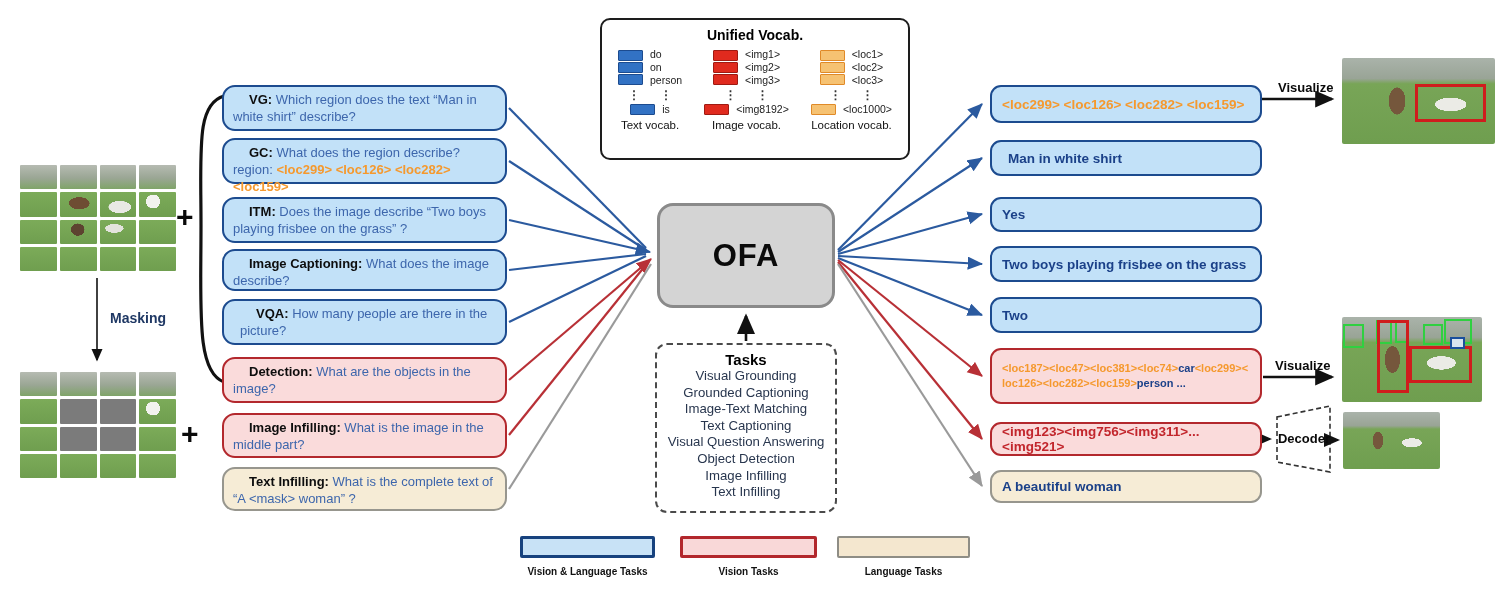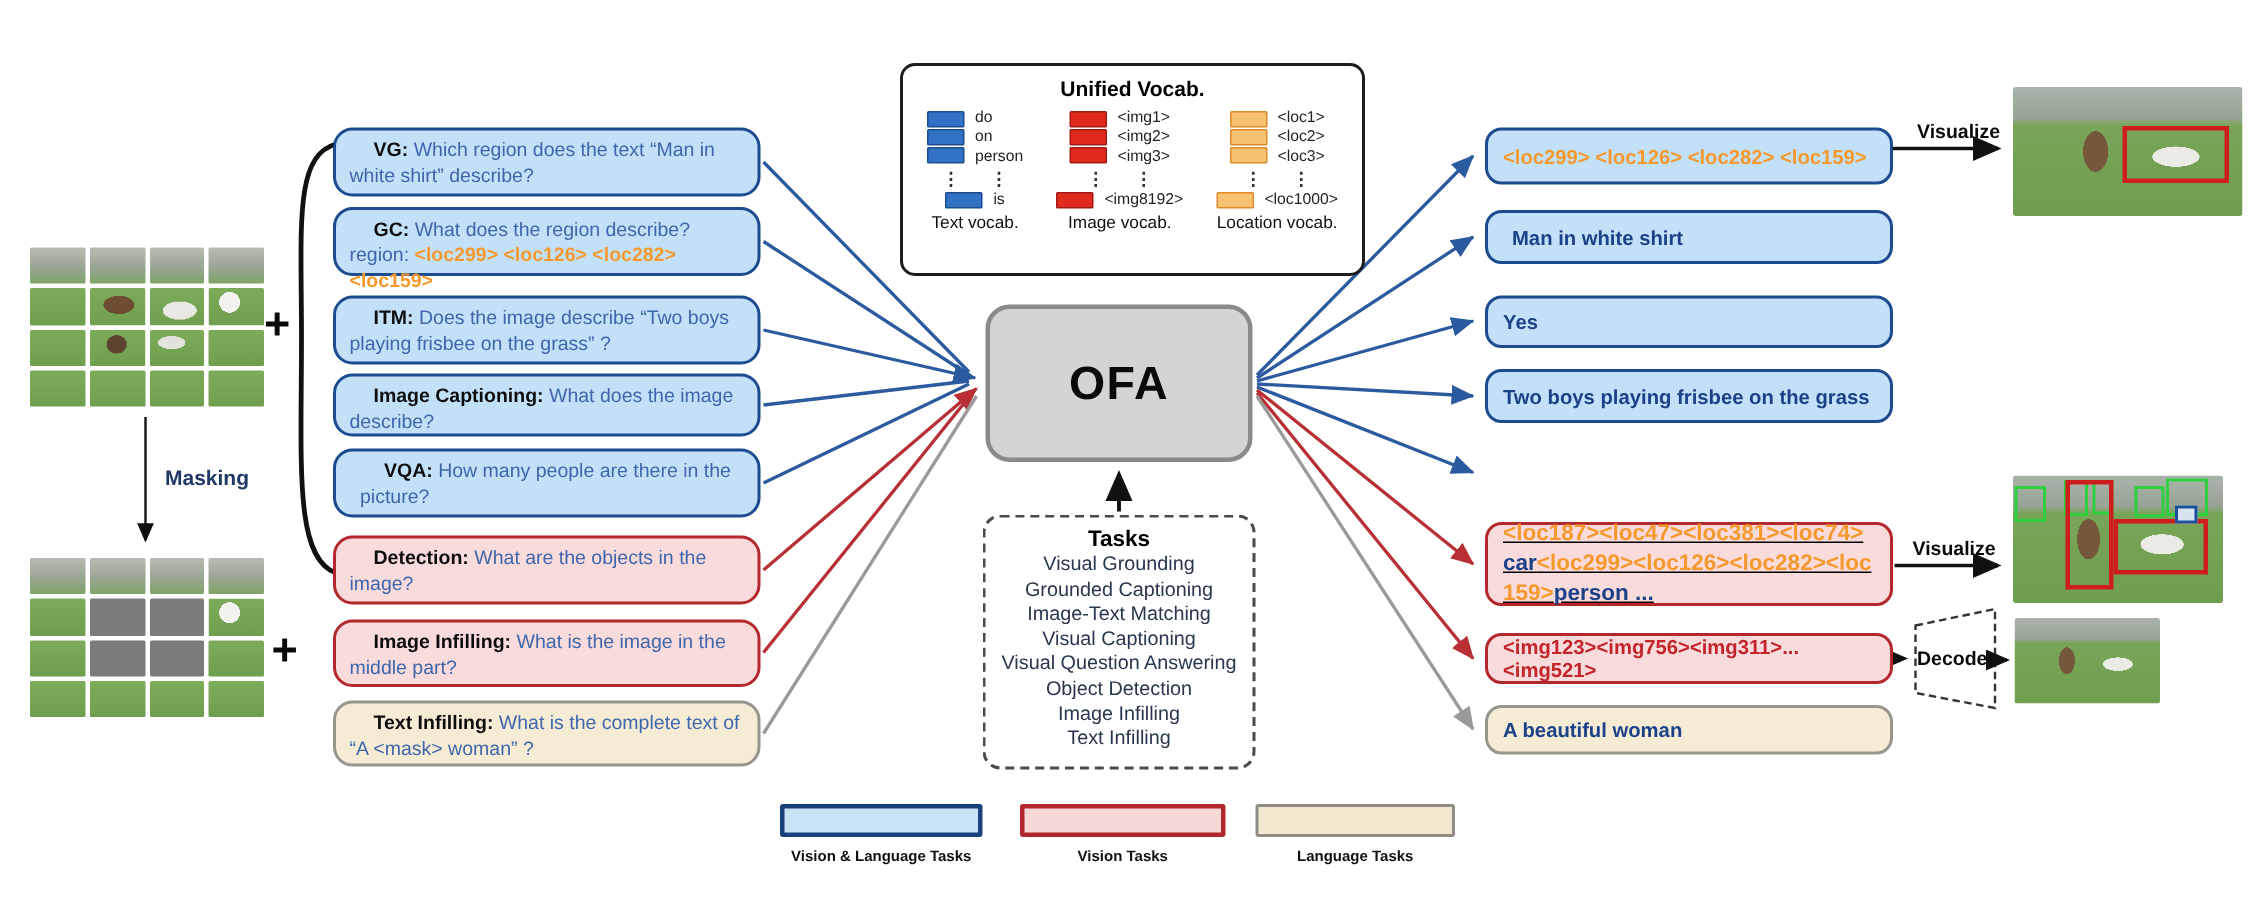"Unified Vocab." .vocab { margin-top: 24px -> none }
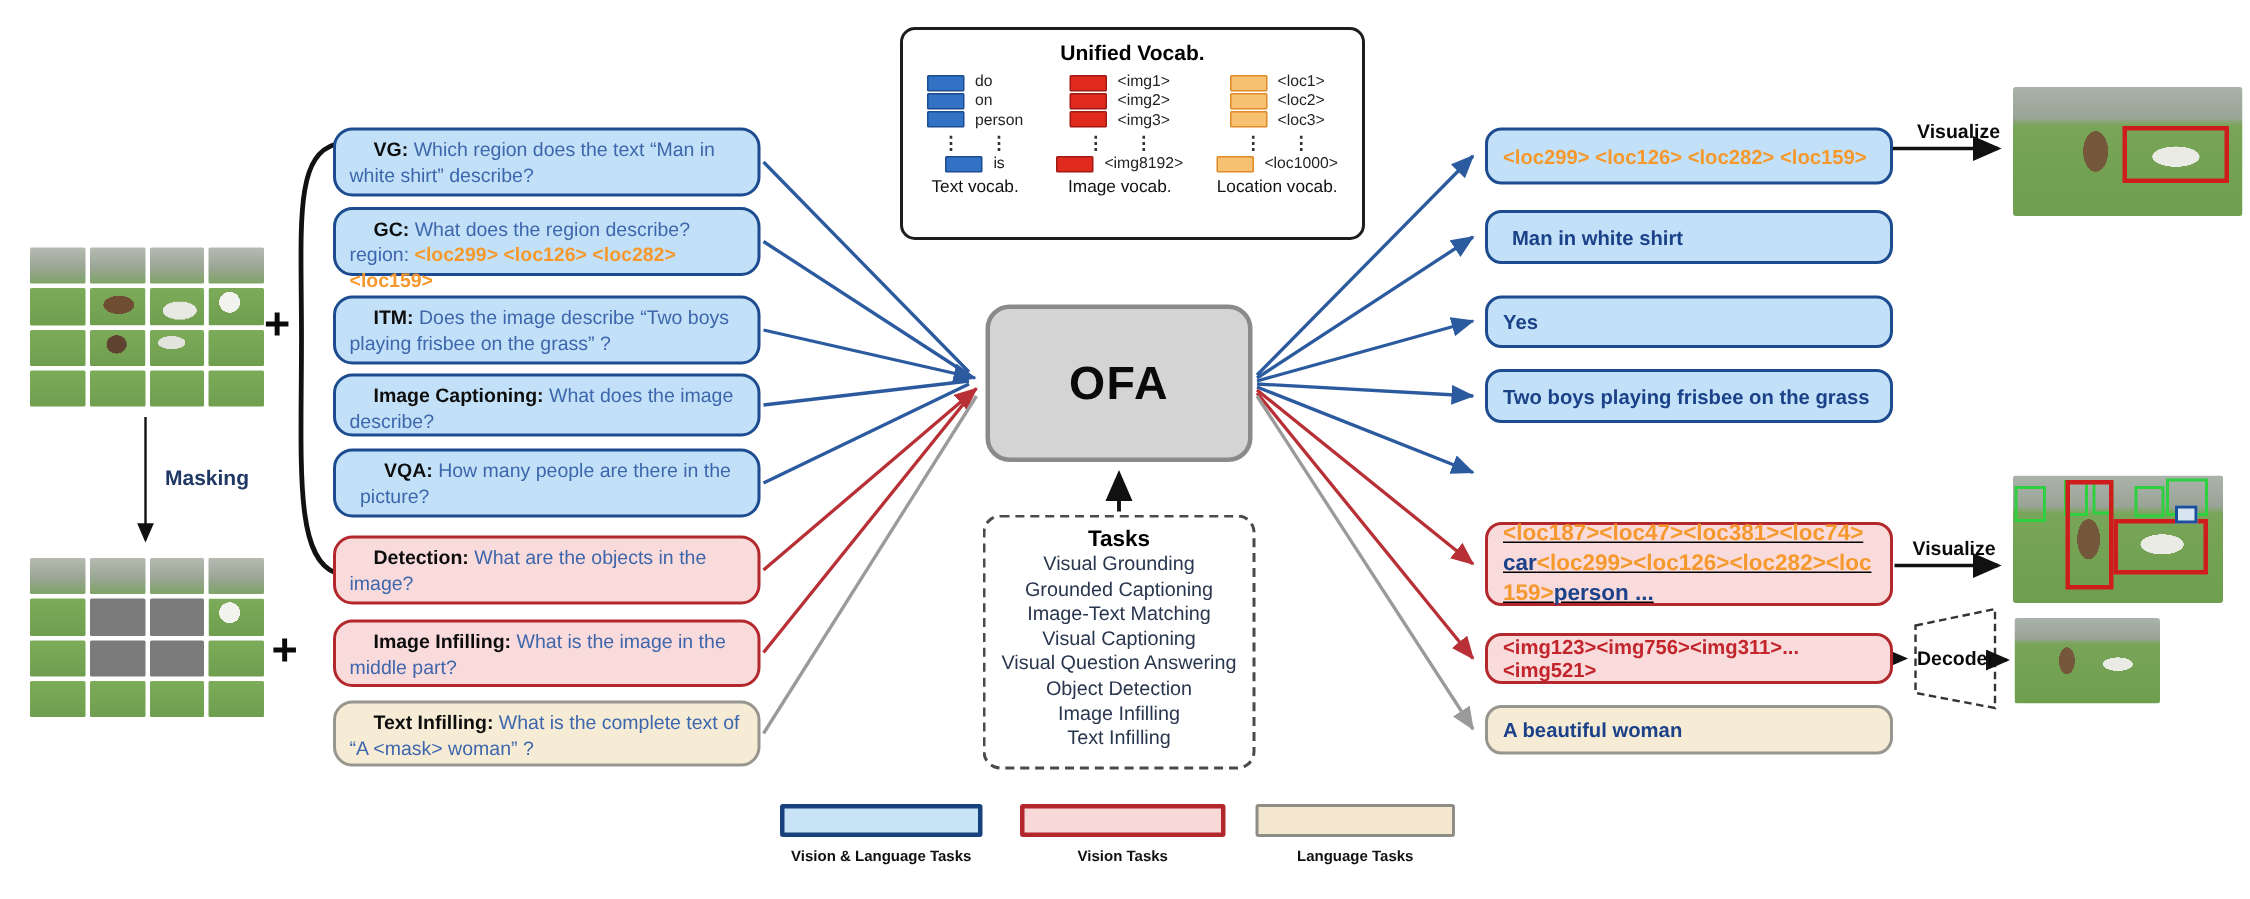"Two" div.abs { html: none -> <div> <span>Two</span> </div> }
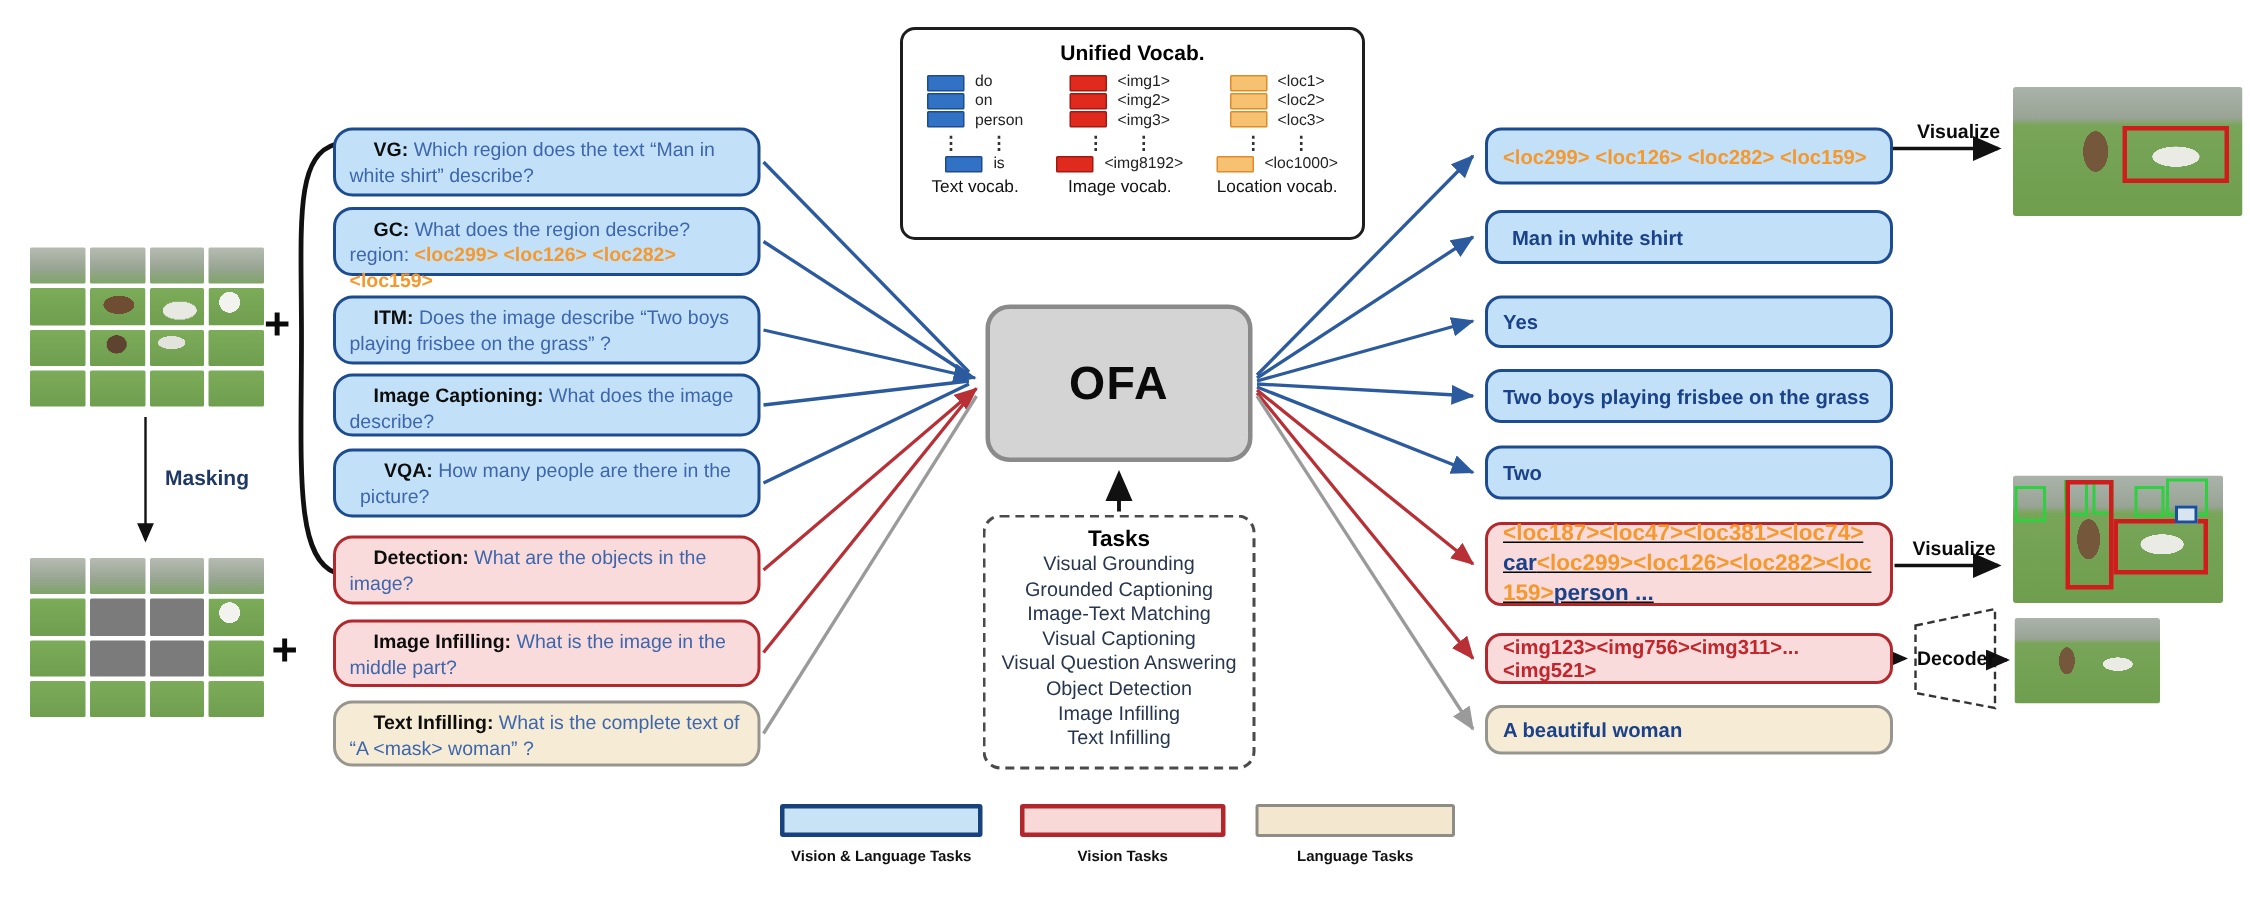"<loc187><loc47><loc381><loc74>car<loc299" .wrapall { font-size: 15px -> 11px; text-decoration: underline -> none }
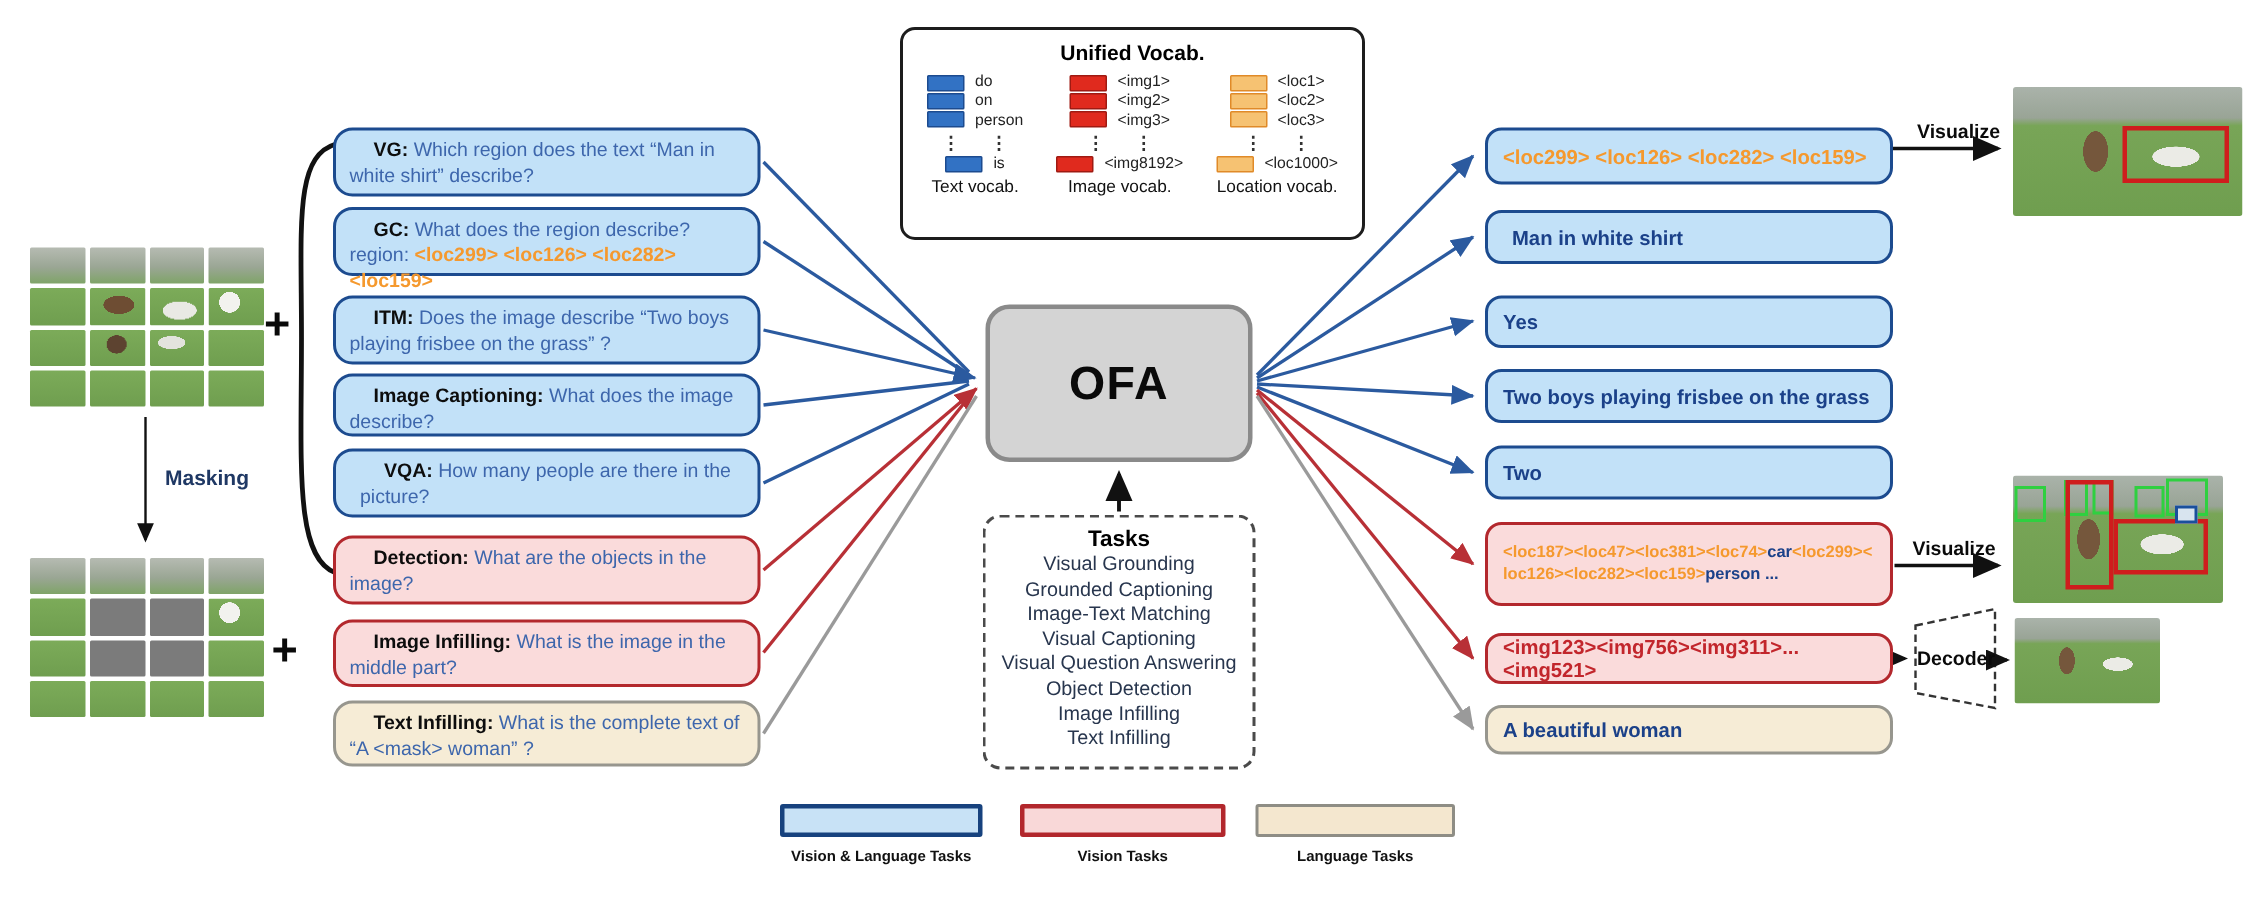"Visual Captioning" div.titem { text: Visual -> Text }
